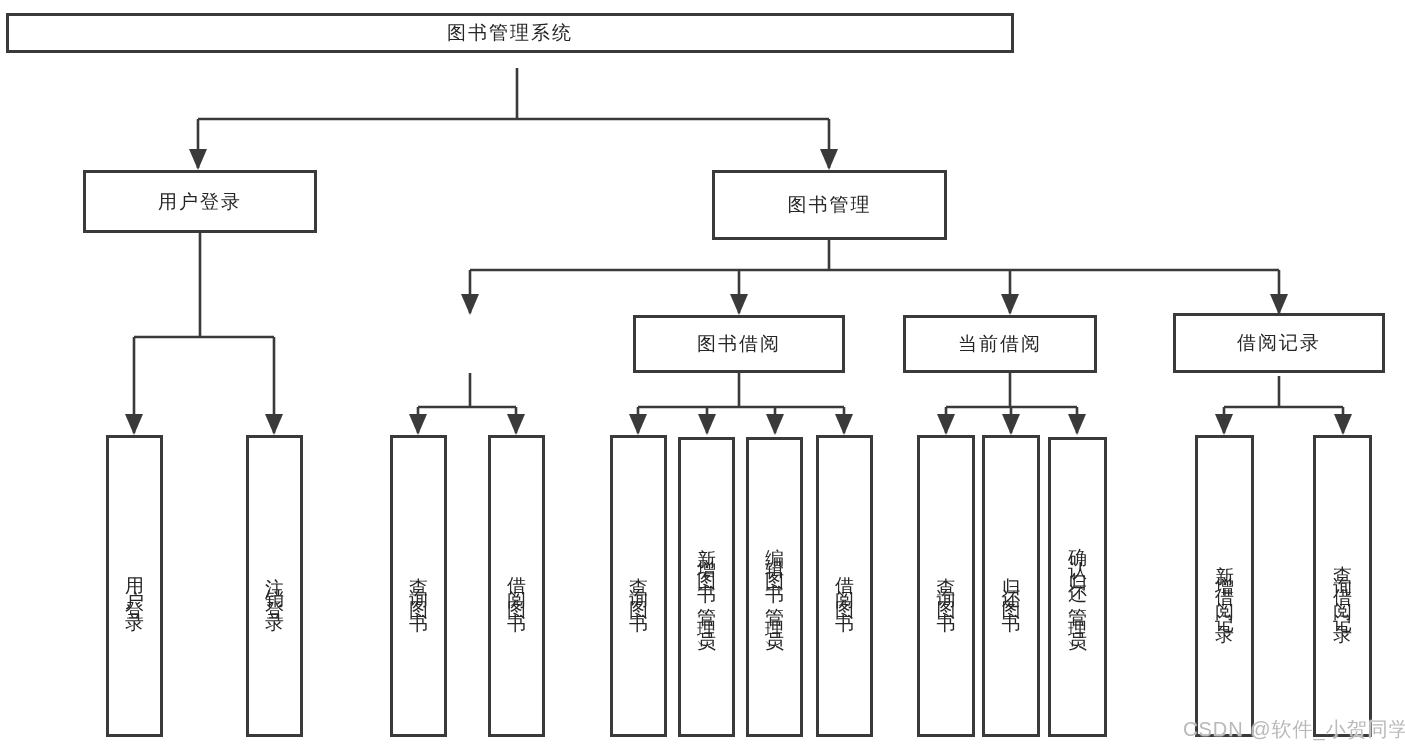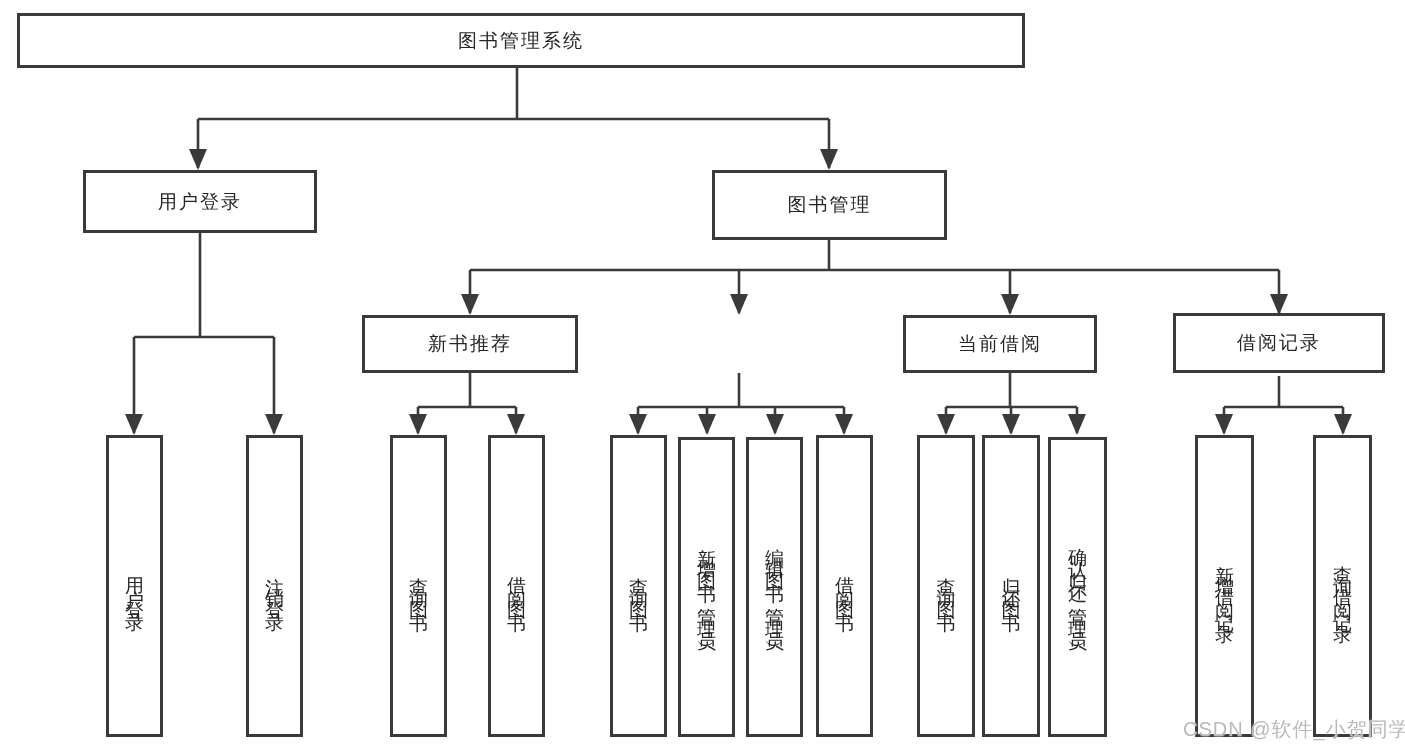"图书管理系统" div.node { height: 55px -> 40px; left: 17px -> 6px }
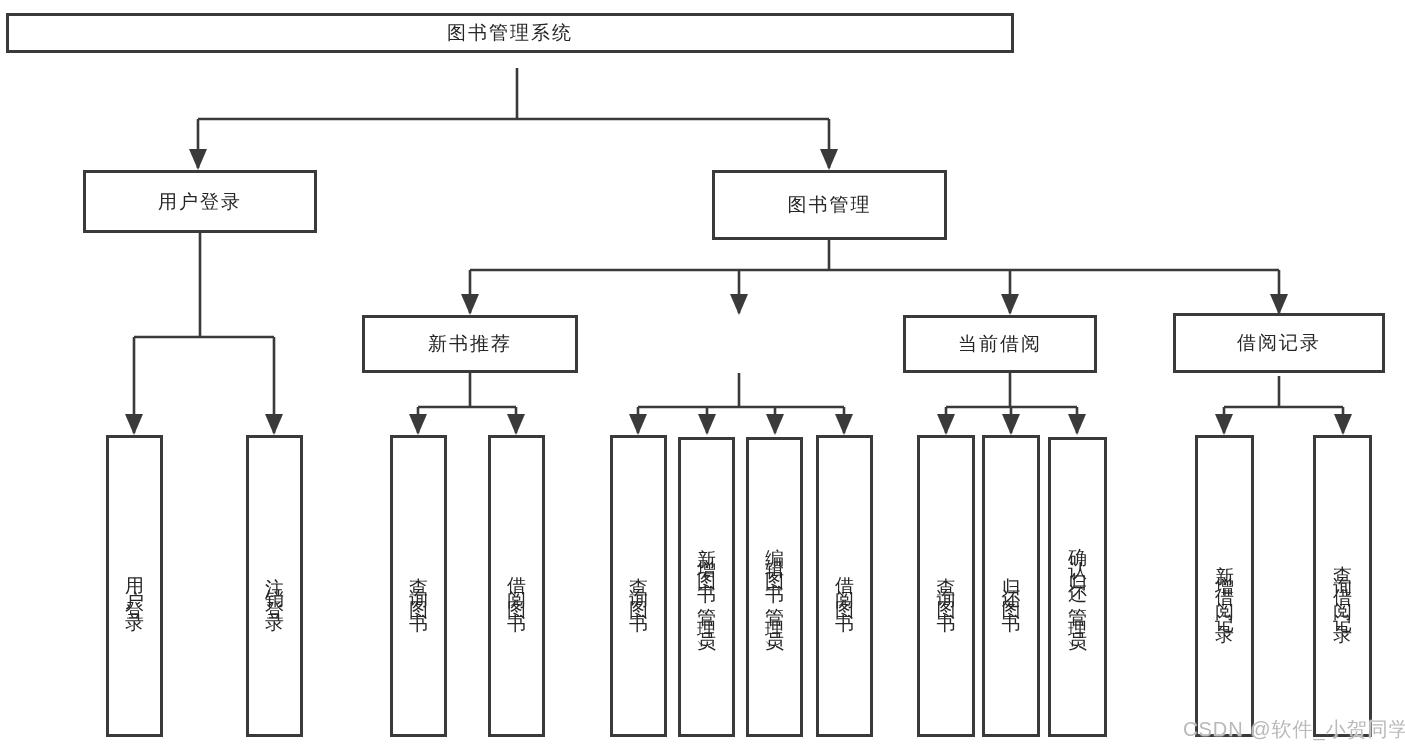"新书推荐" div.node { html: <div> <span>新书推荐</span> </div> -> none }
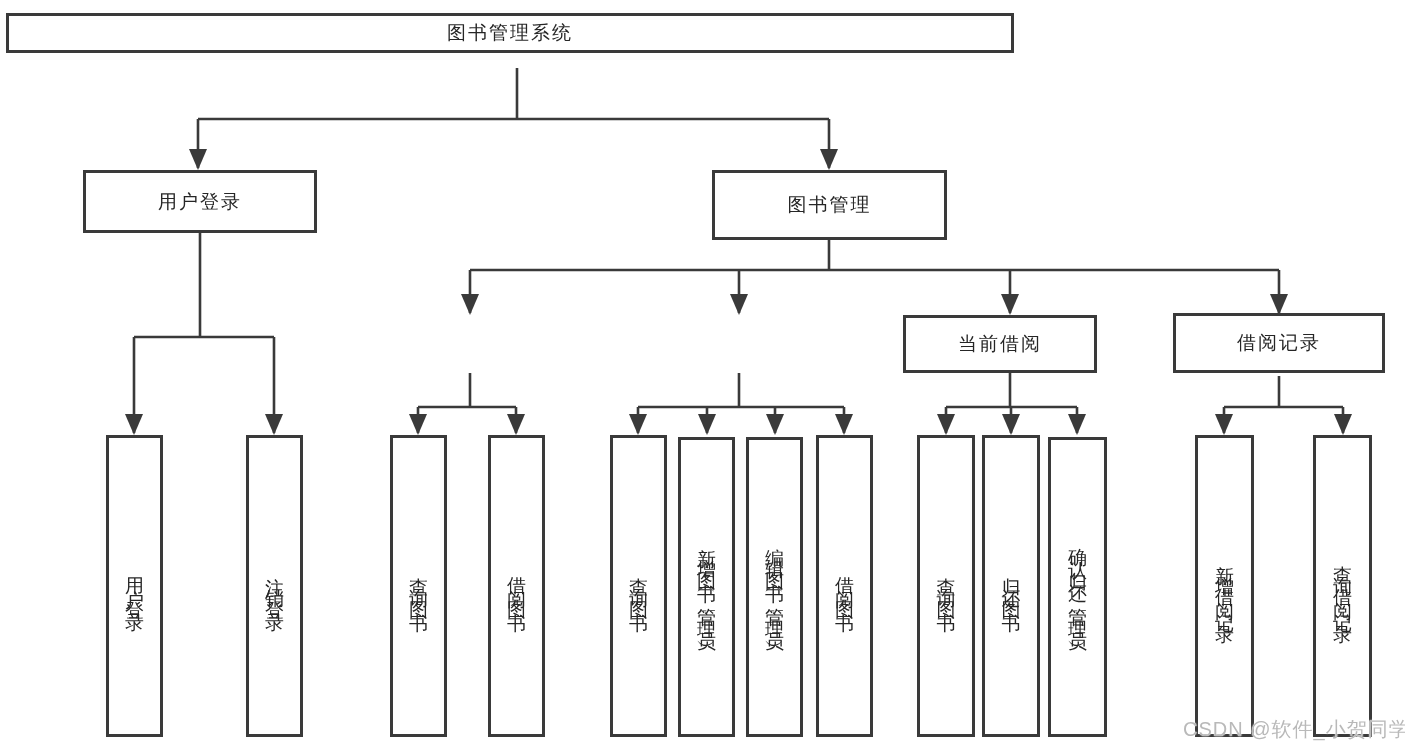"图书借阅" div.node { html: none -> <div> <span>图书借阅</span> </div> }
